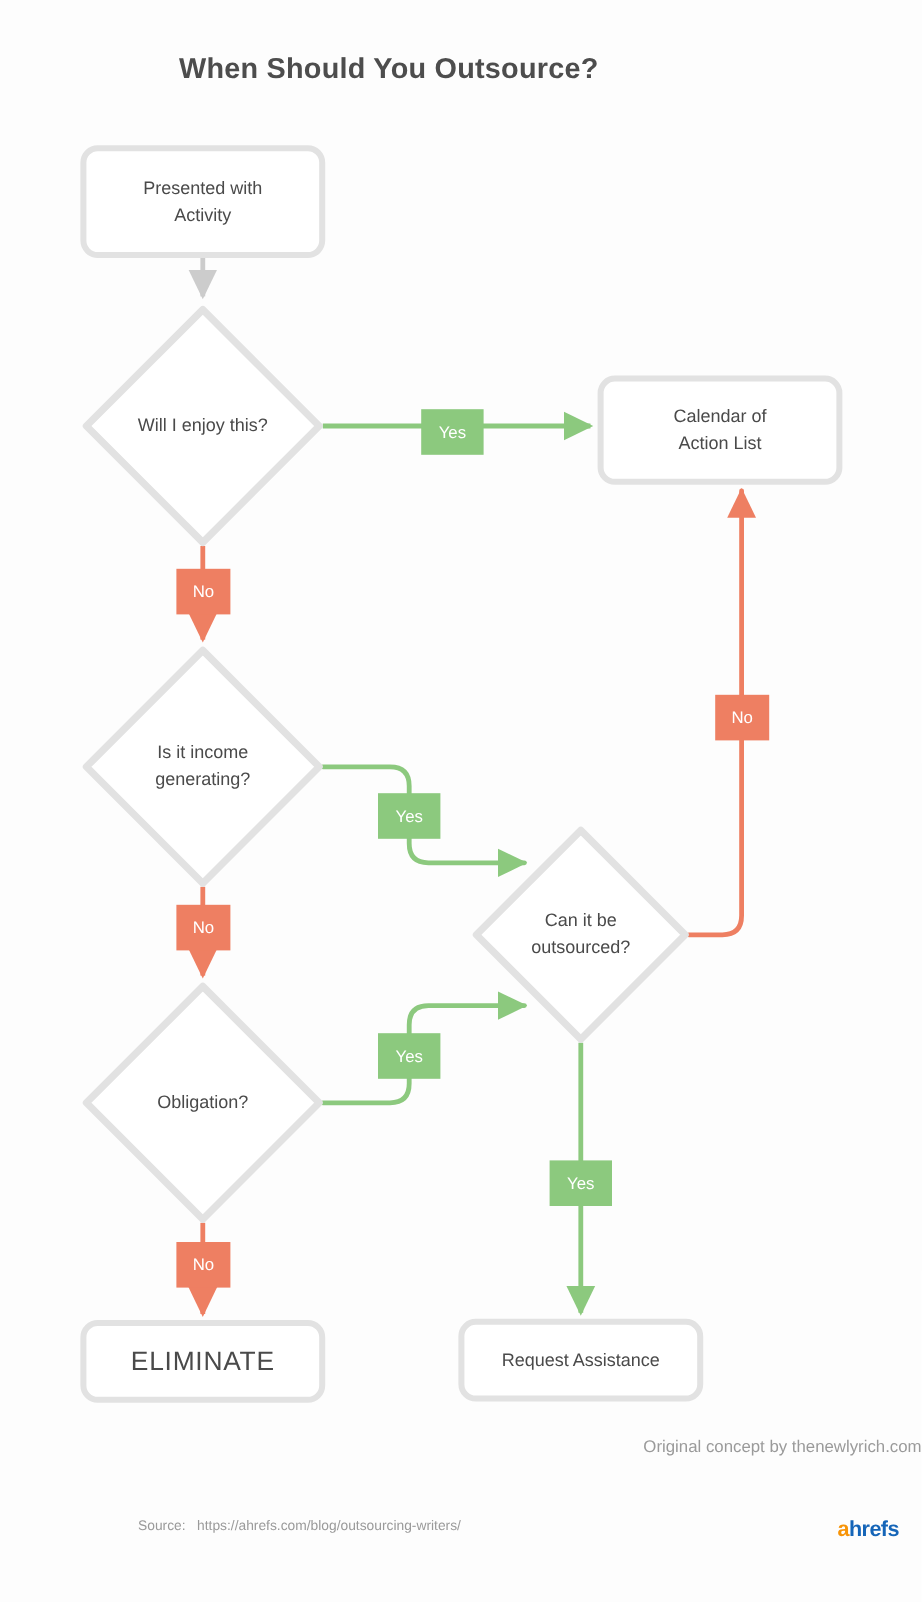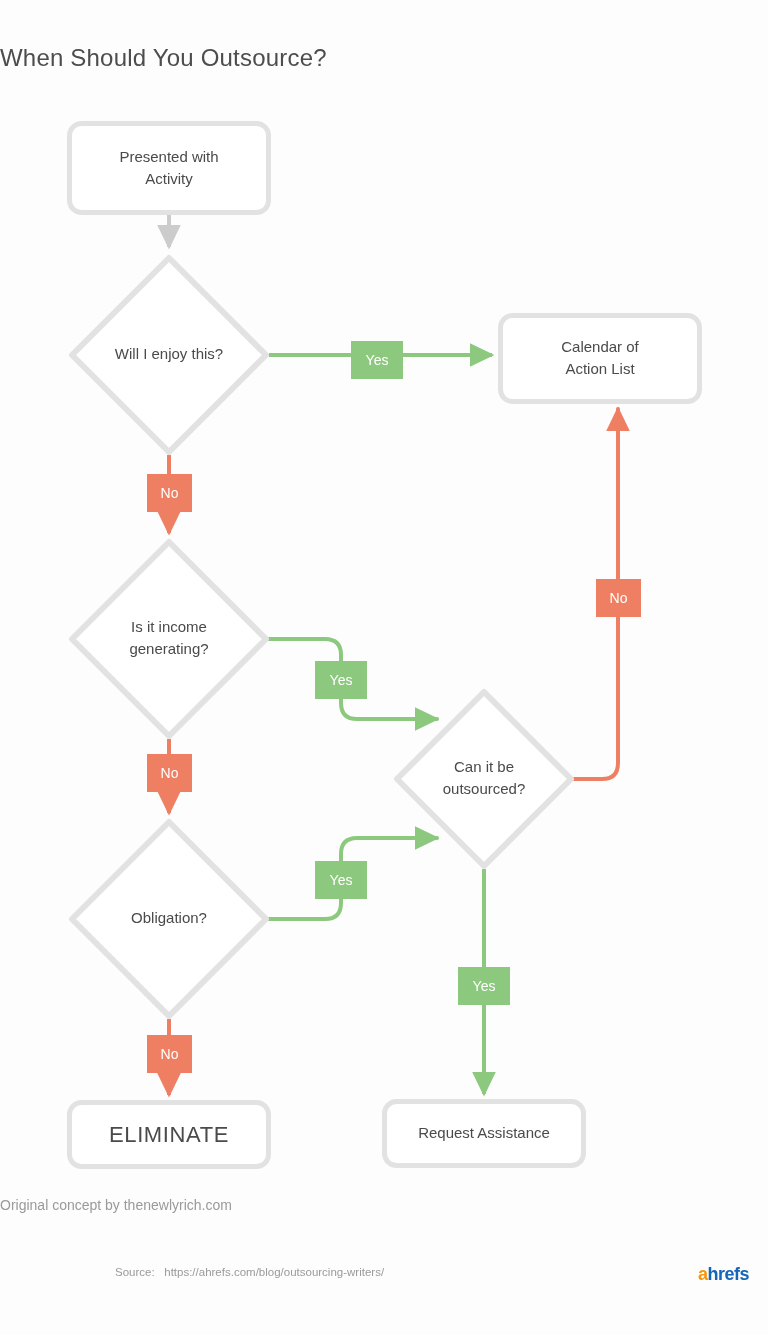"When Should You Outsource?" .chart-title { font-weight: normal -> bold; text-align: none -> center }
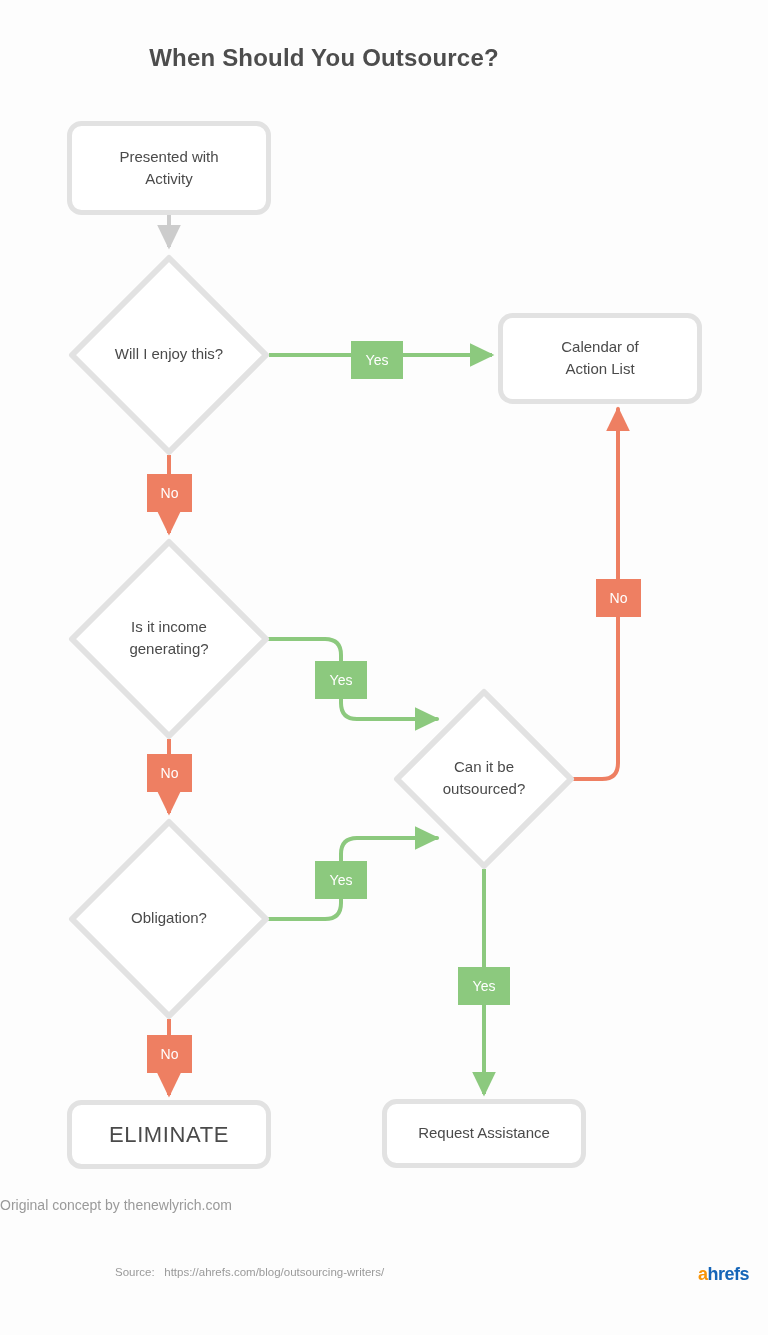"Original concept by thenewlyrich.com" .attribution { text-align: left -> right }
